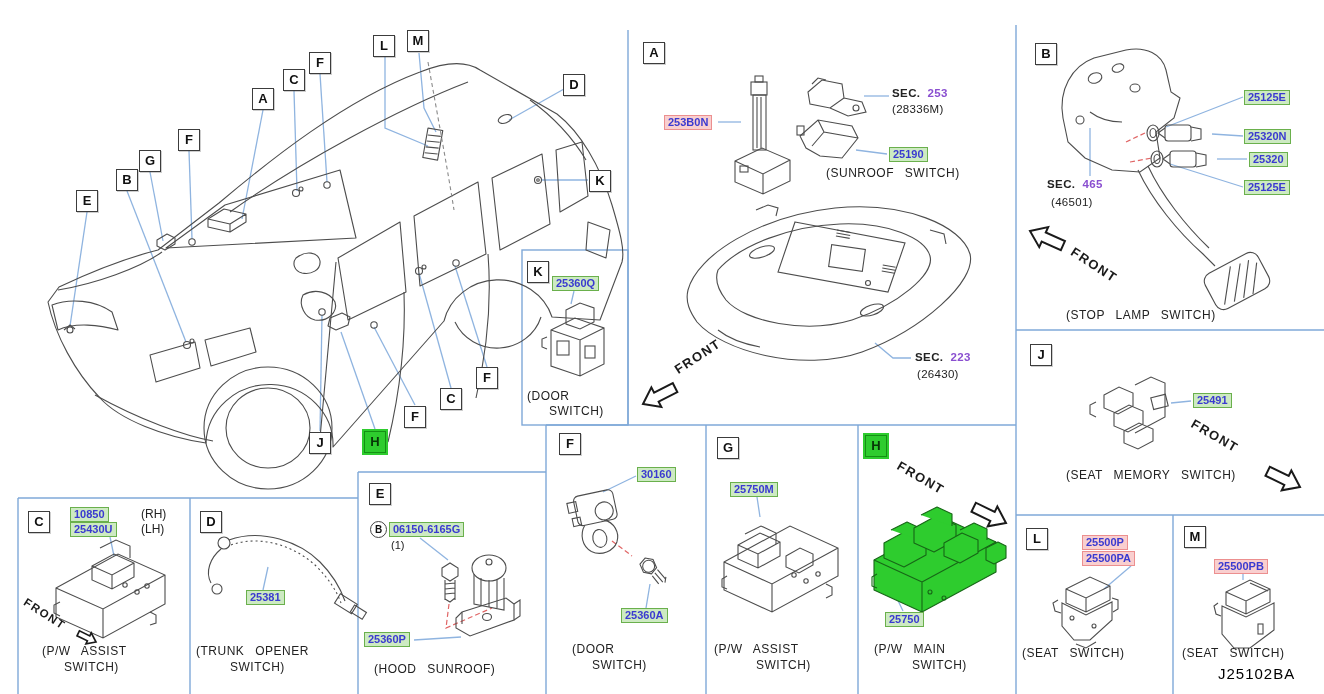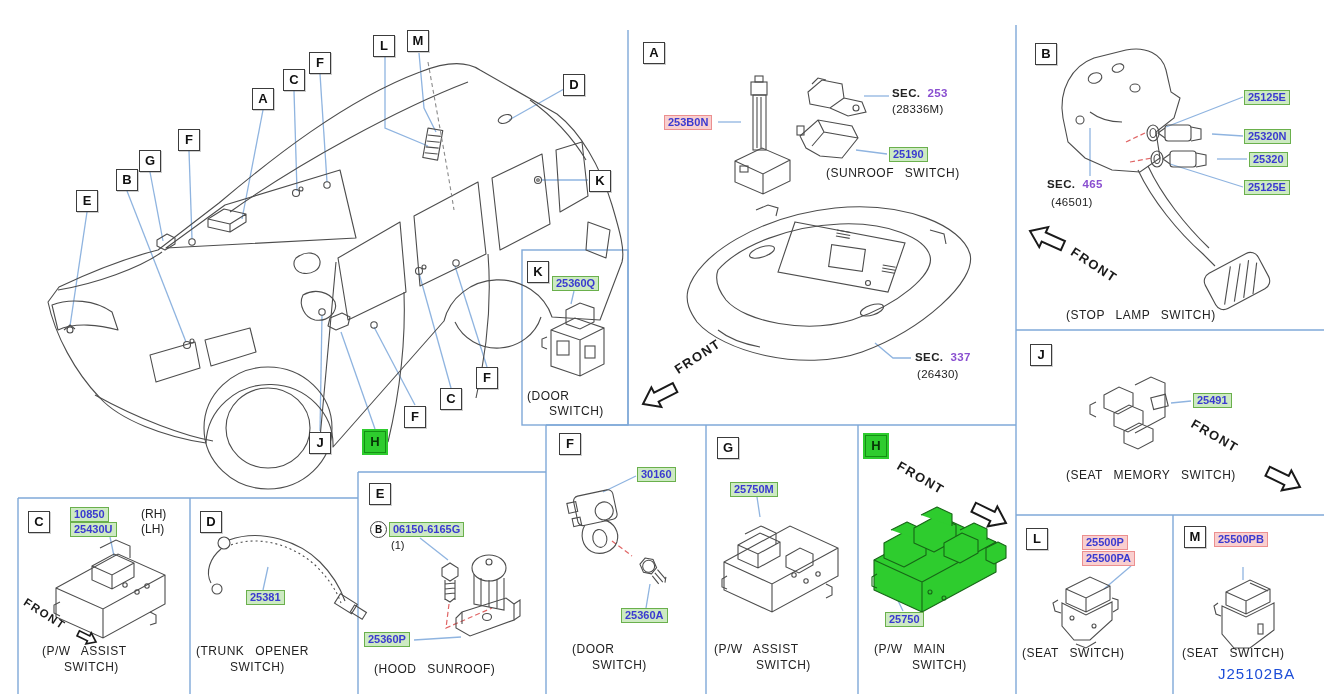"337" span.num { text: 337 -> 223 }
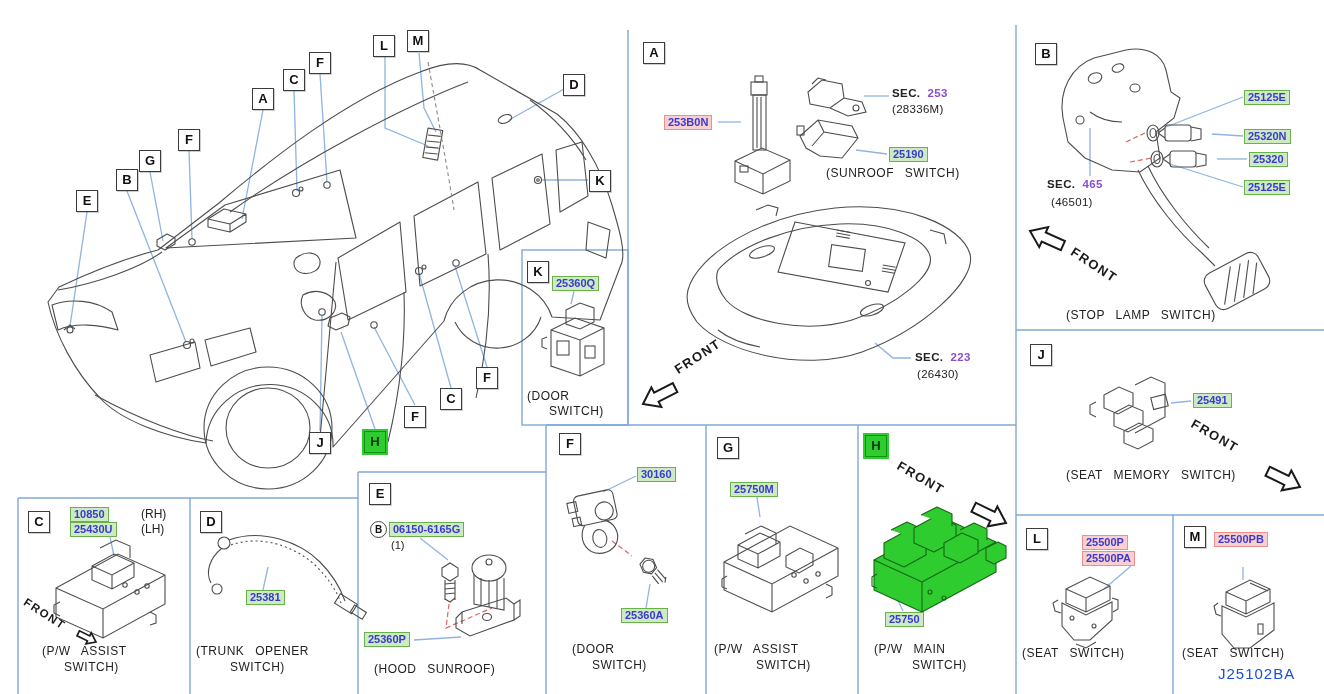"25500PB" div.pn { top: 532px -> 559px }
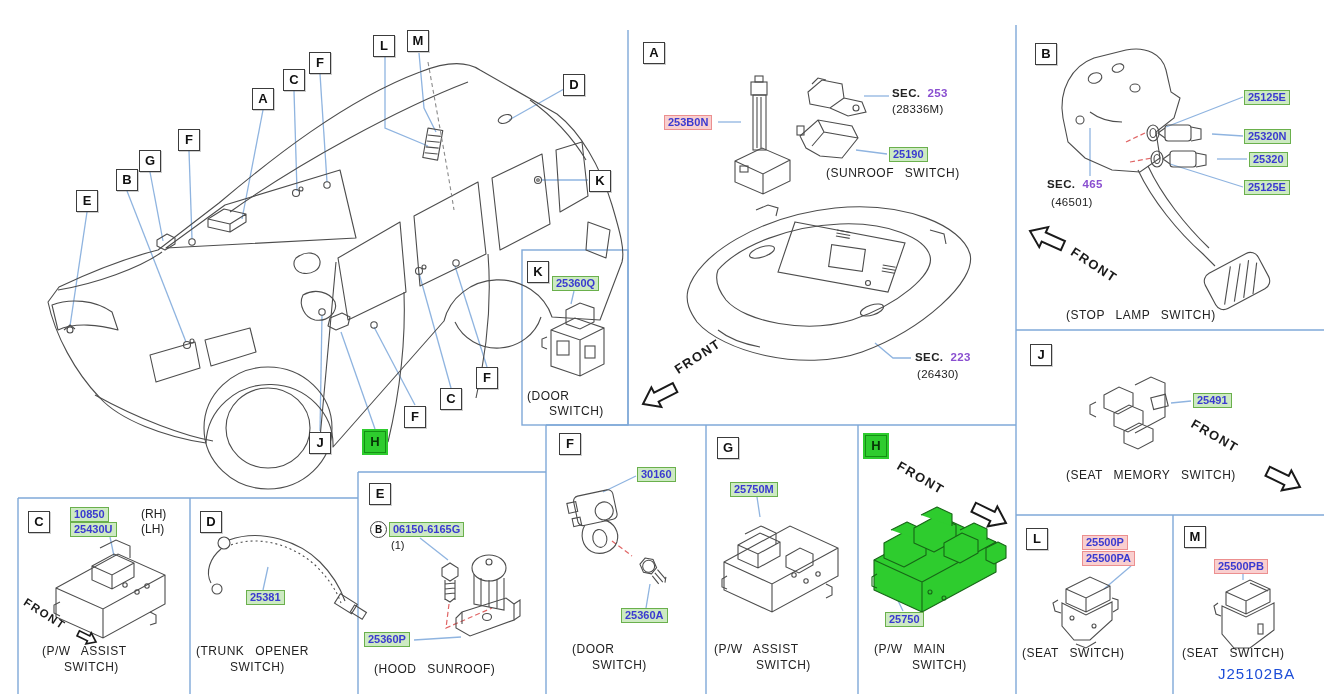"J25102BA" .code { color: #1d4ed8 -> #000000 }
